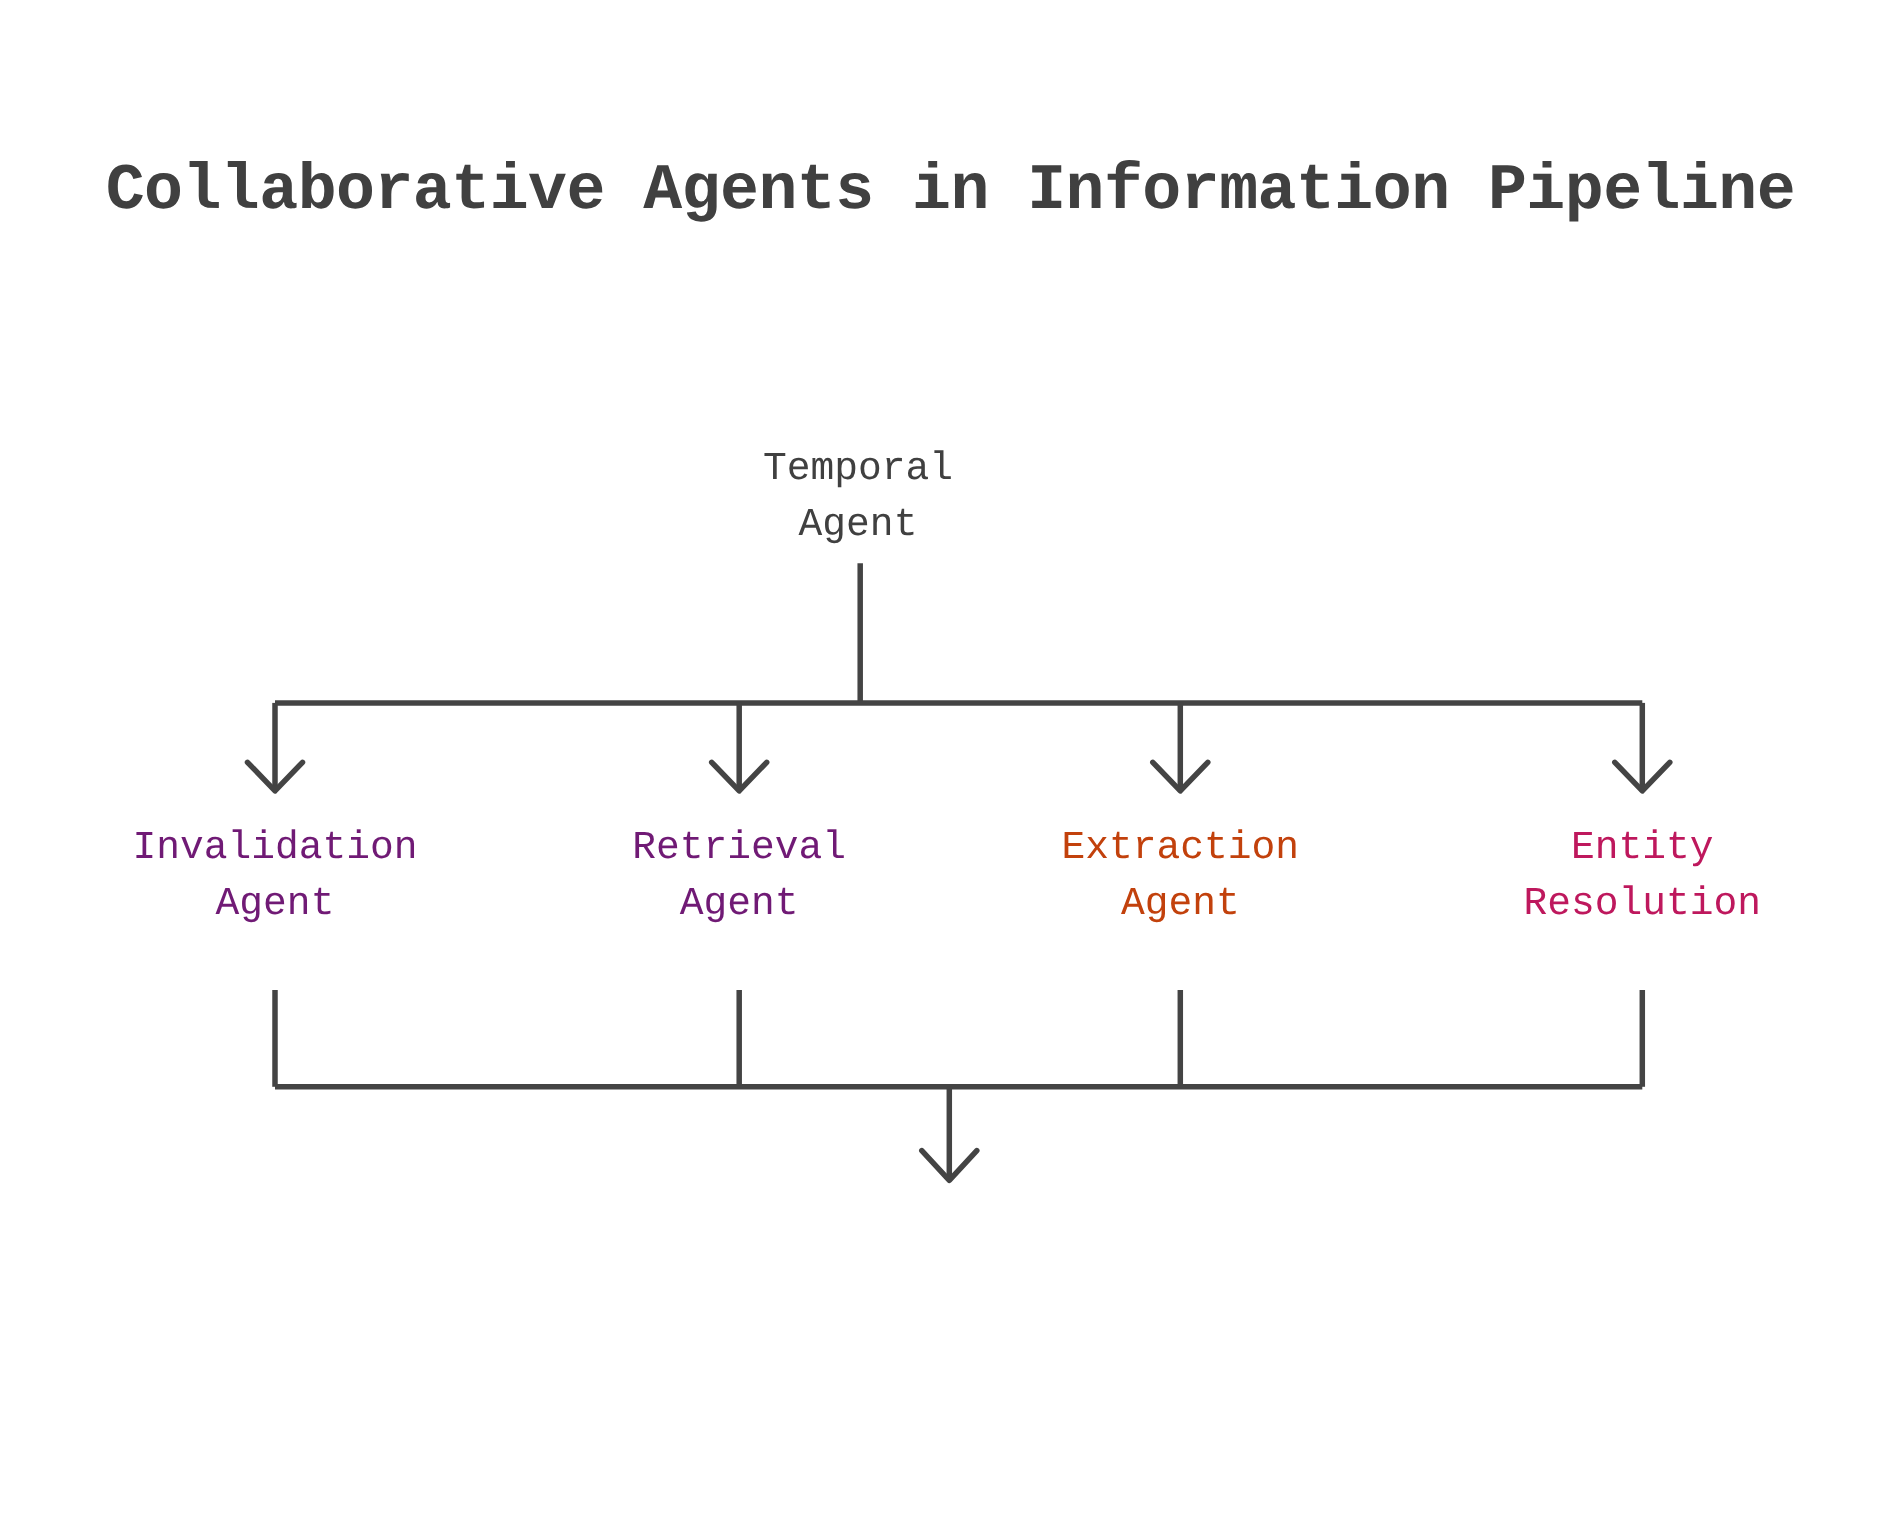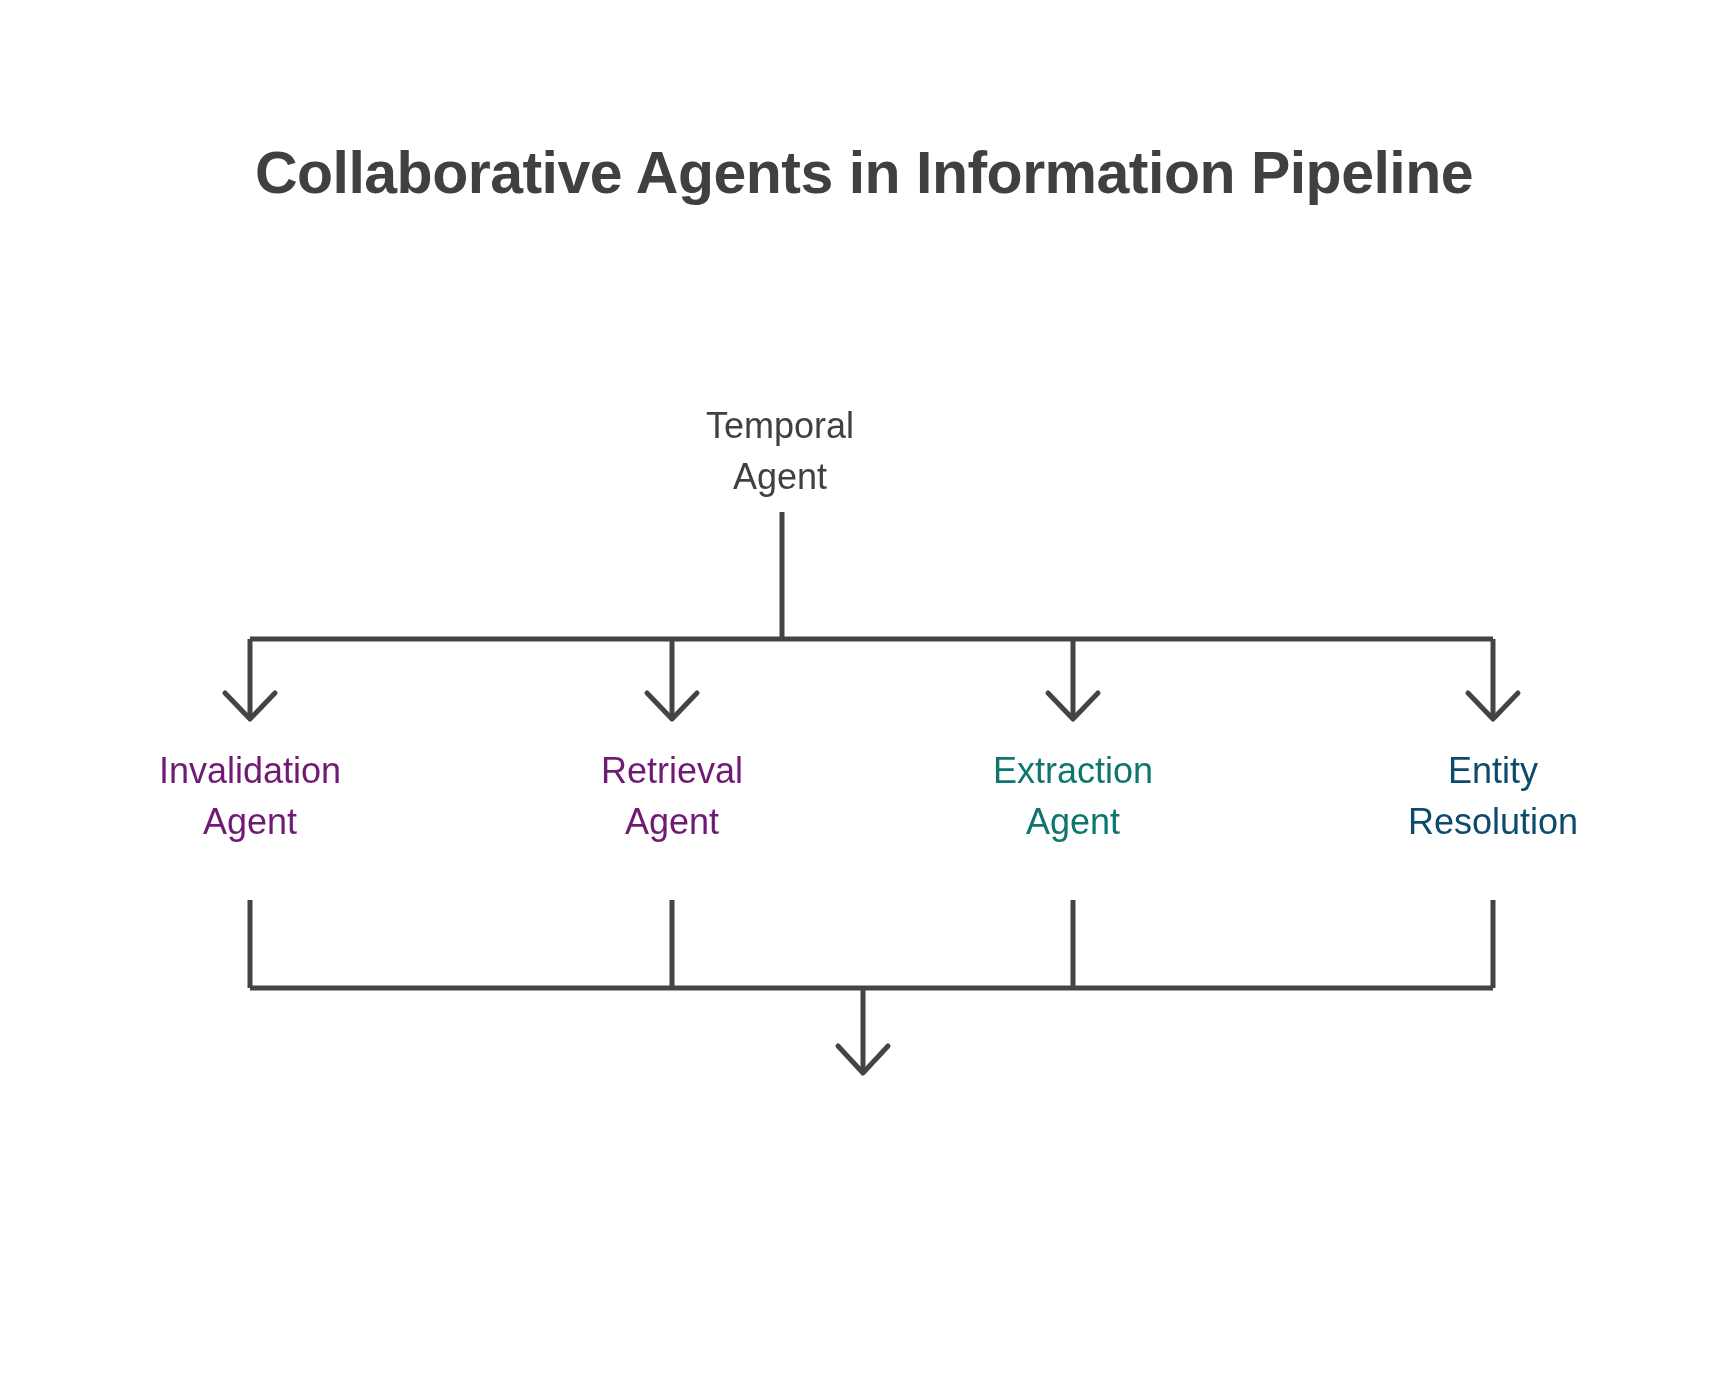"Collaborative Agents in Information" #diagram-root { font-family: none -> Liberation Mono, monospace }
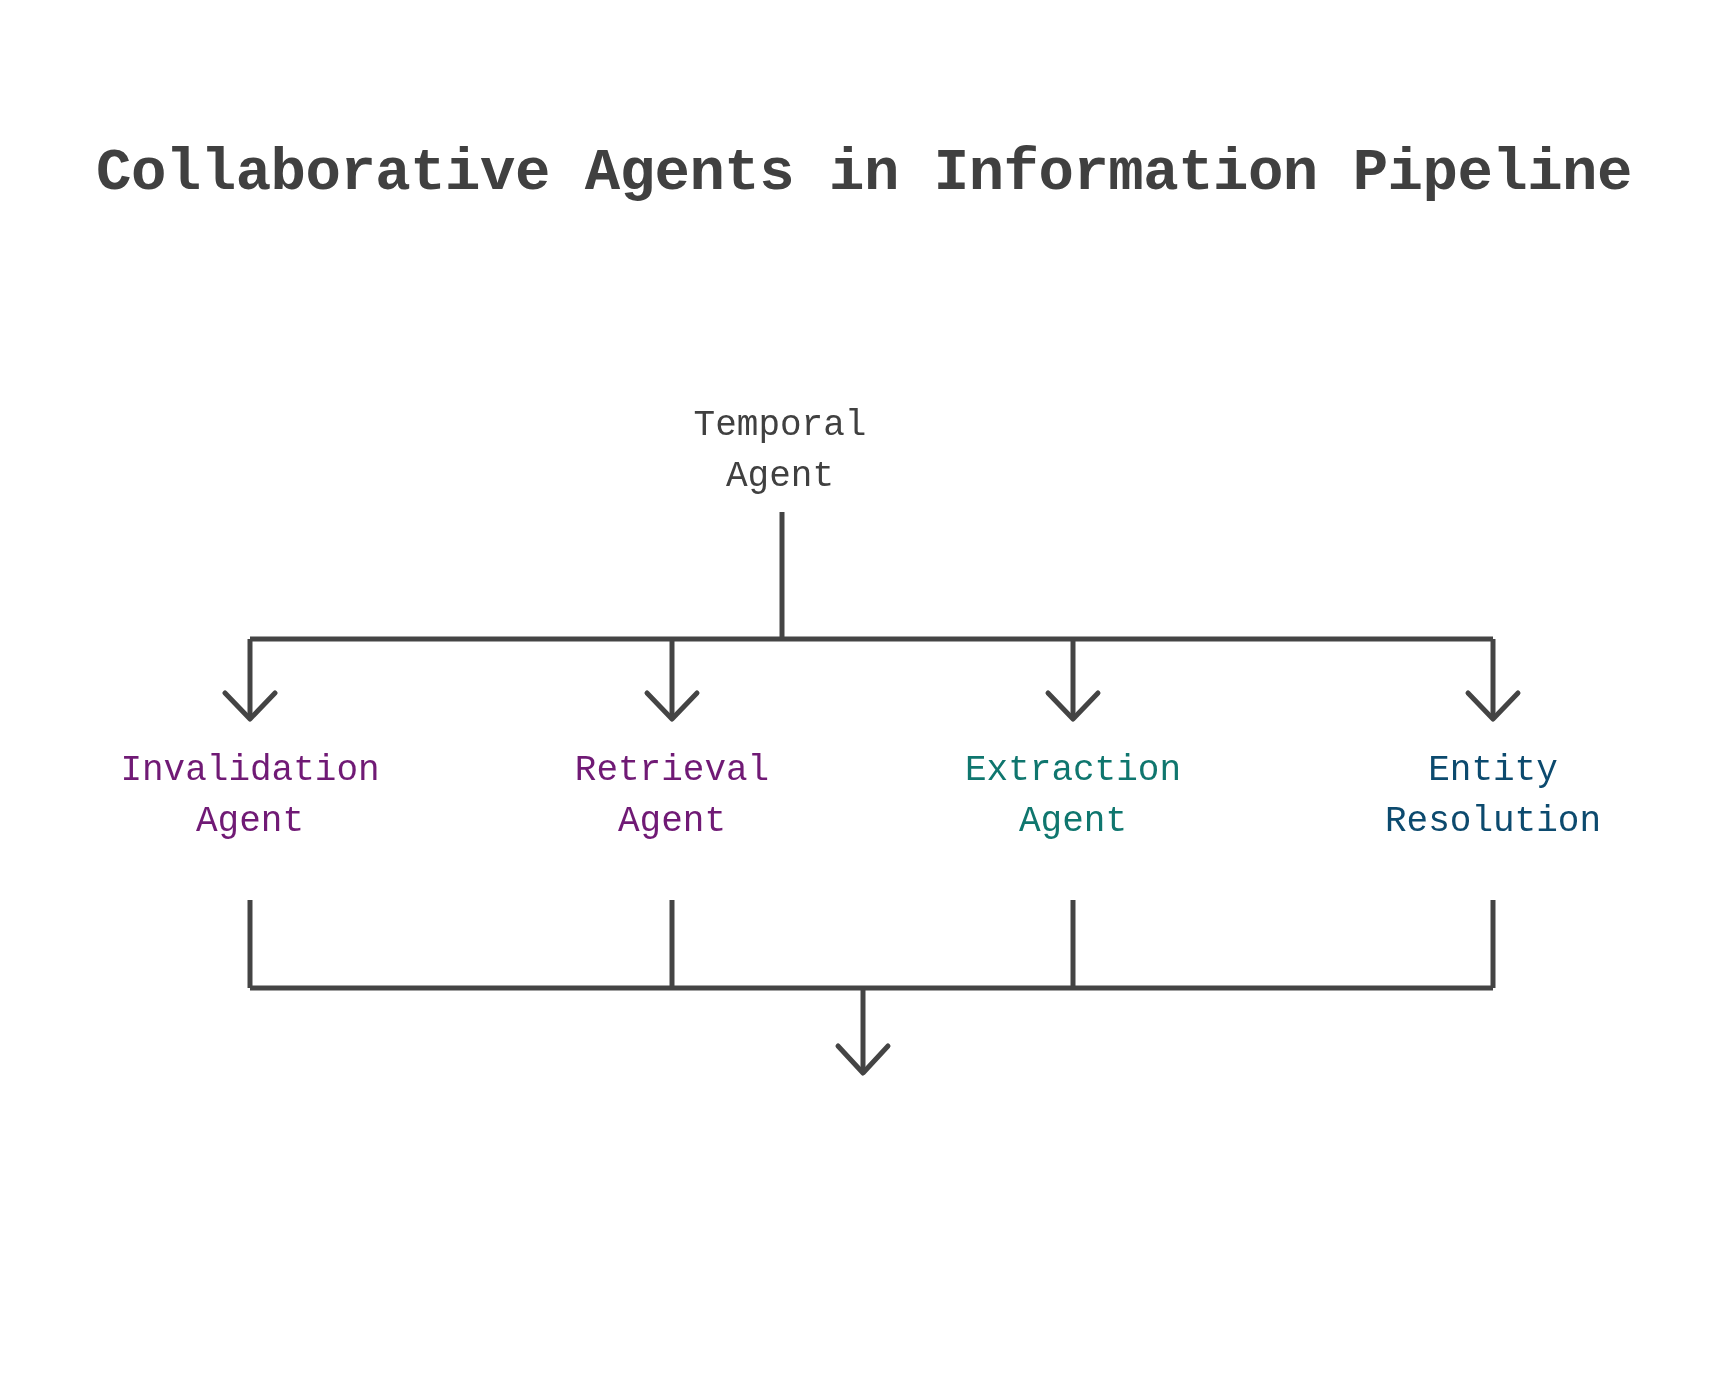"Extraction" div.node-label { color: #0f766e -> #c2410c }
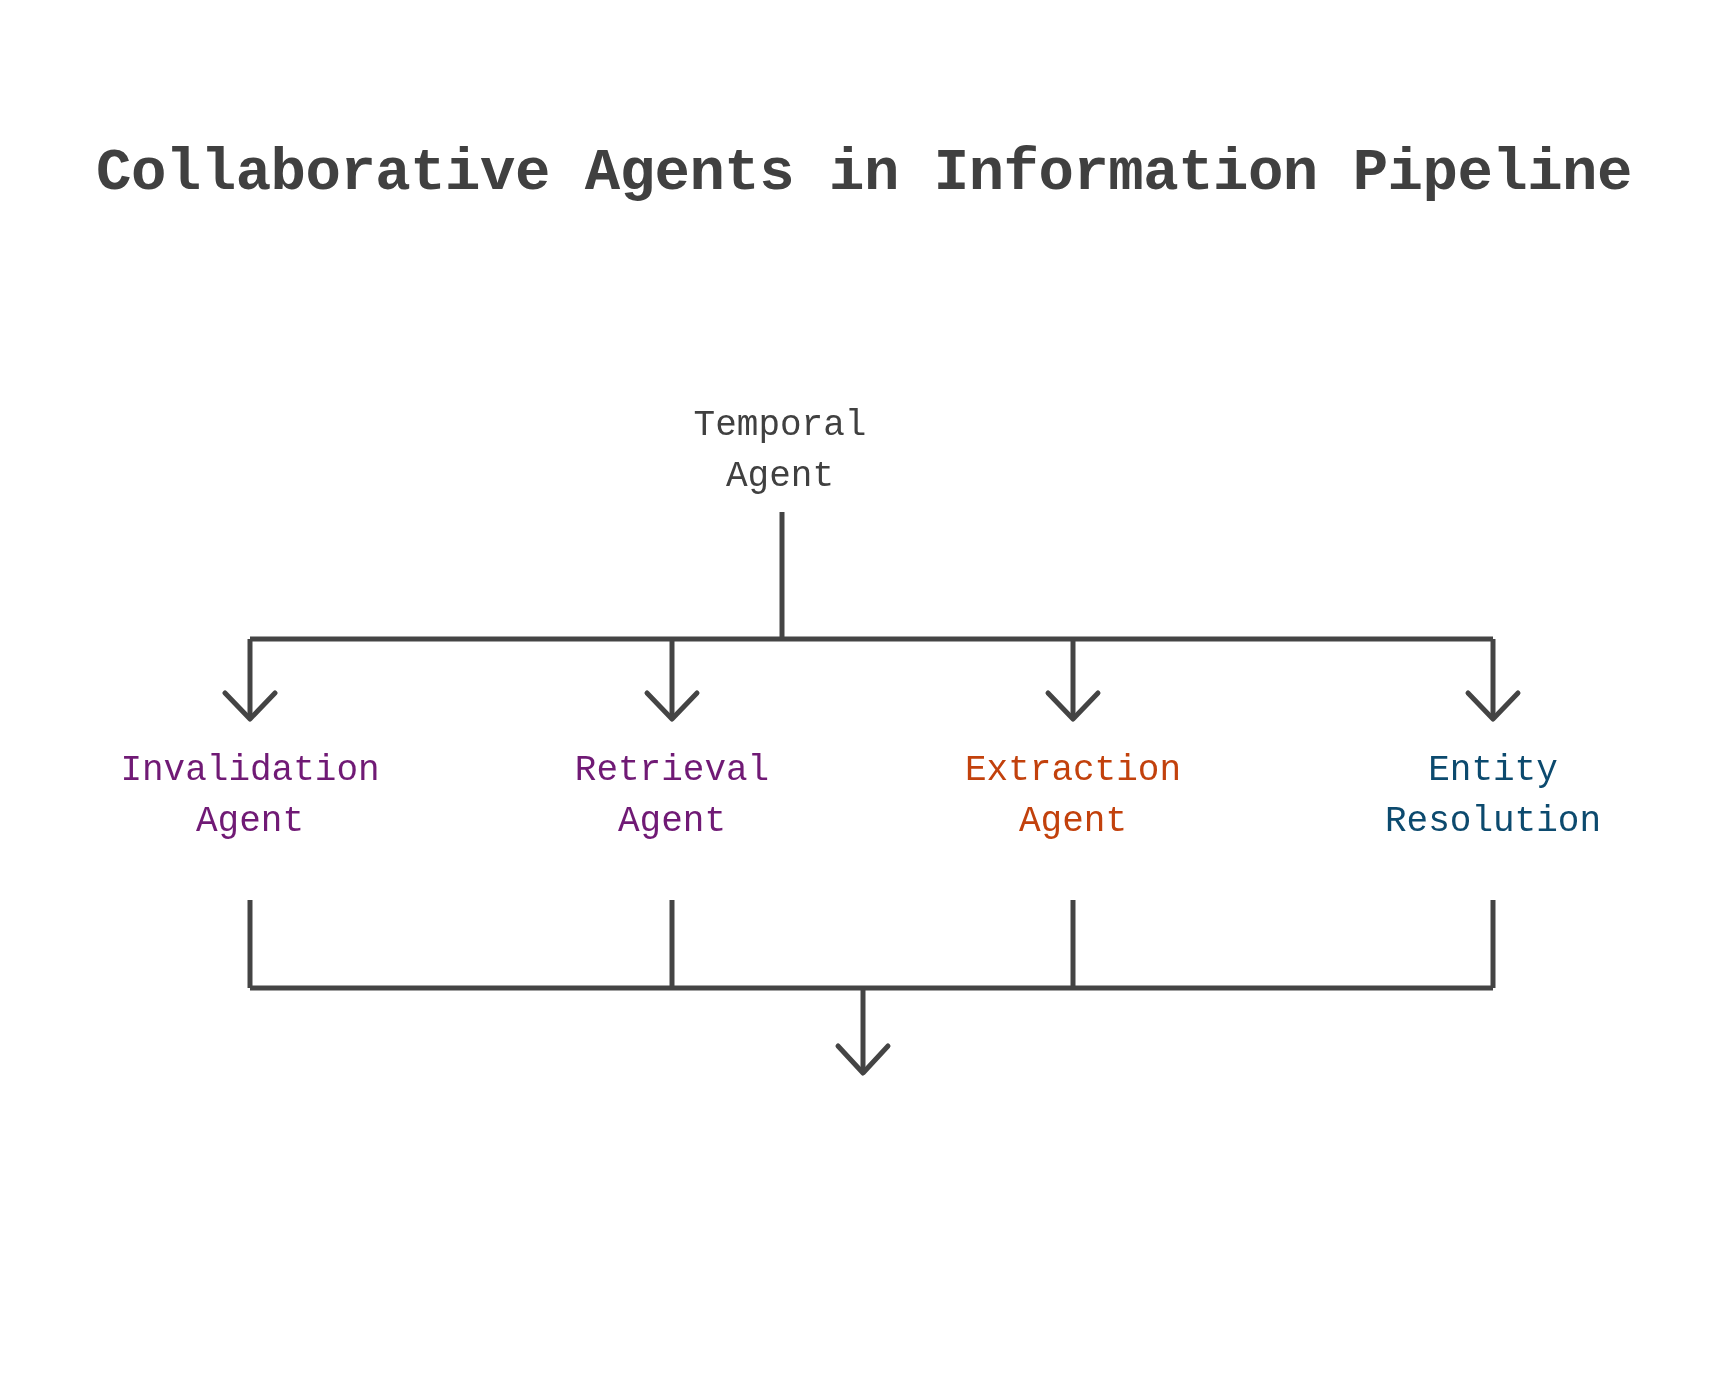"Entity" div.node-label { color: #0c4a6e -> #be185d }
